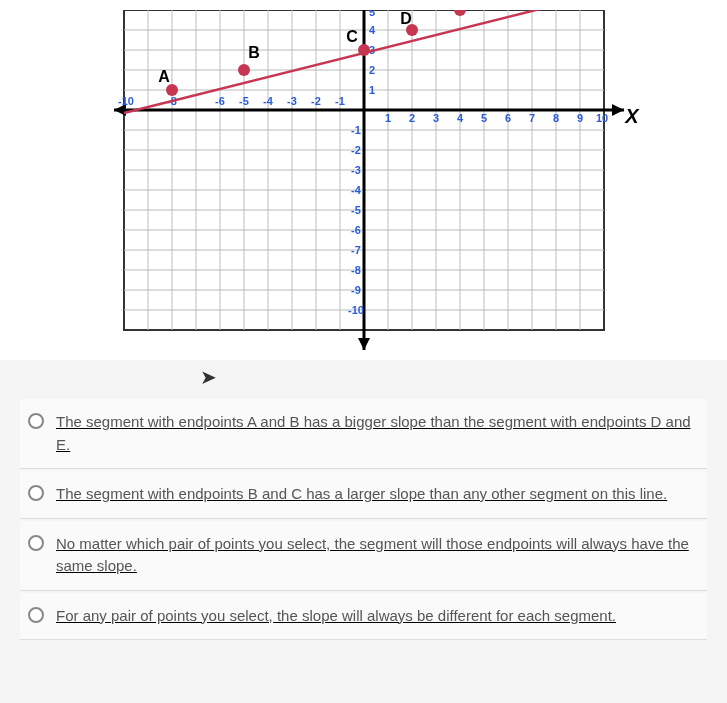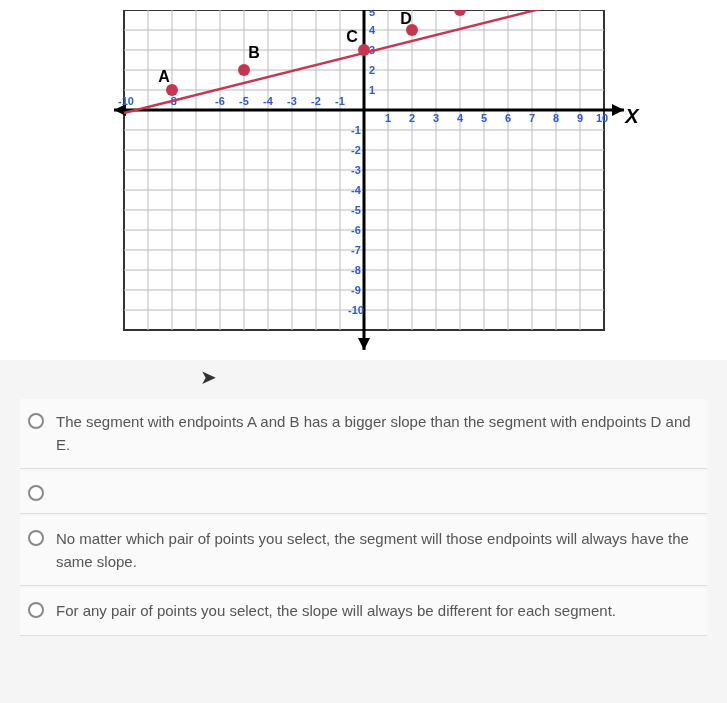"The segment with endpoints A" .options-container { text-decoration: none -> underline }
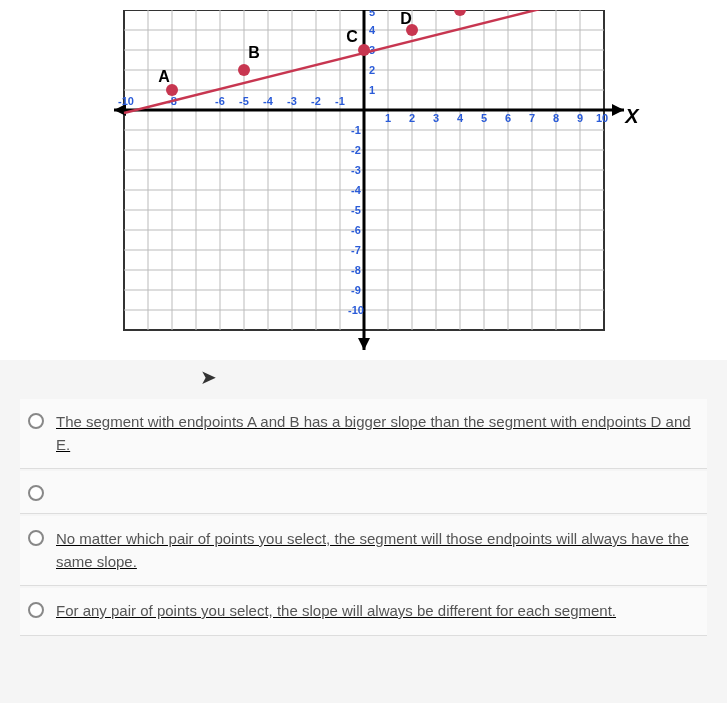"The segment with endpoints B" div.option-text { html: none -> <div>The segment with endpoints B and C has a larger slope than any other segment on this line.</div> }
